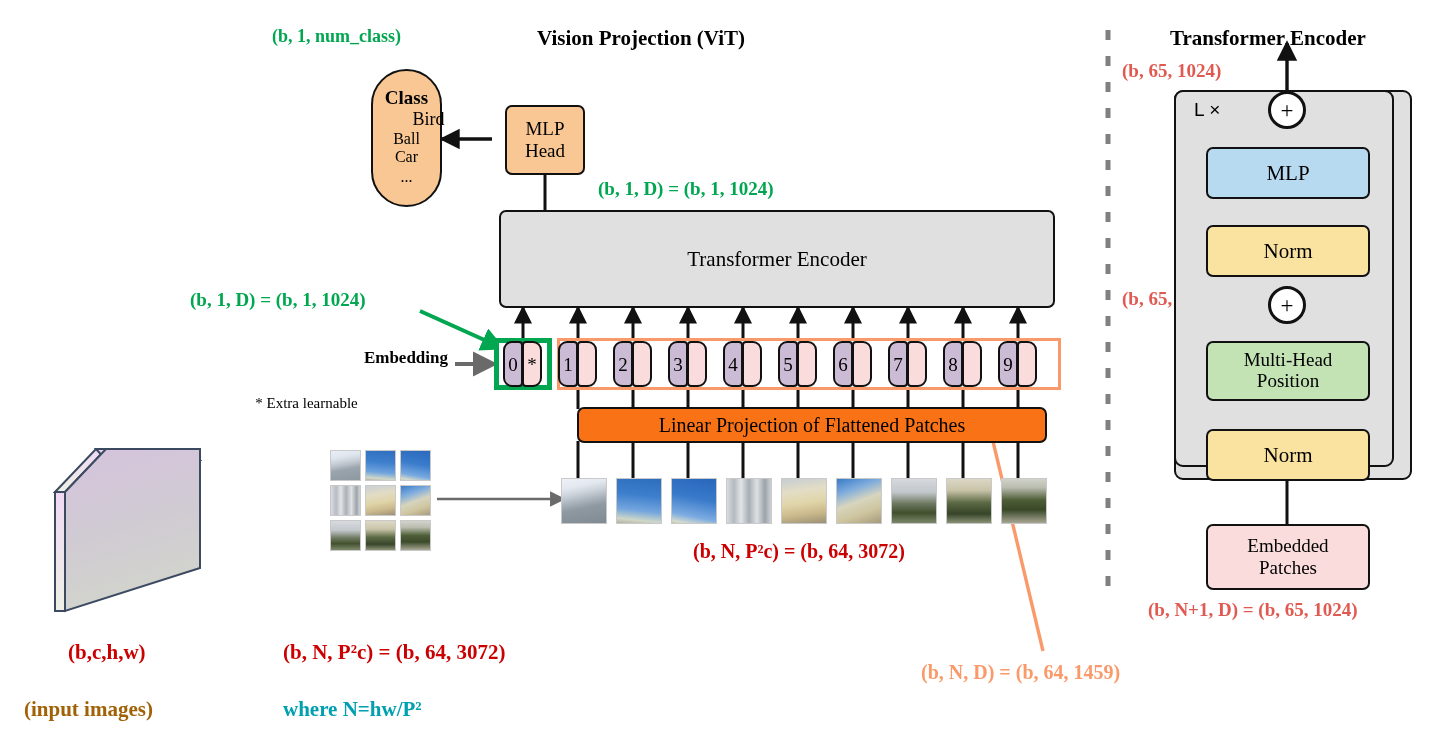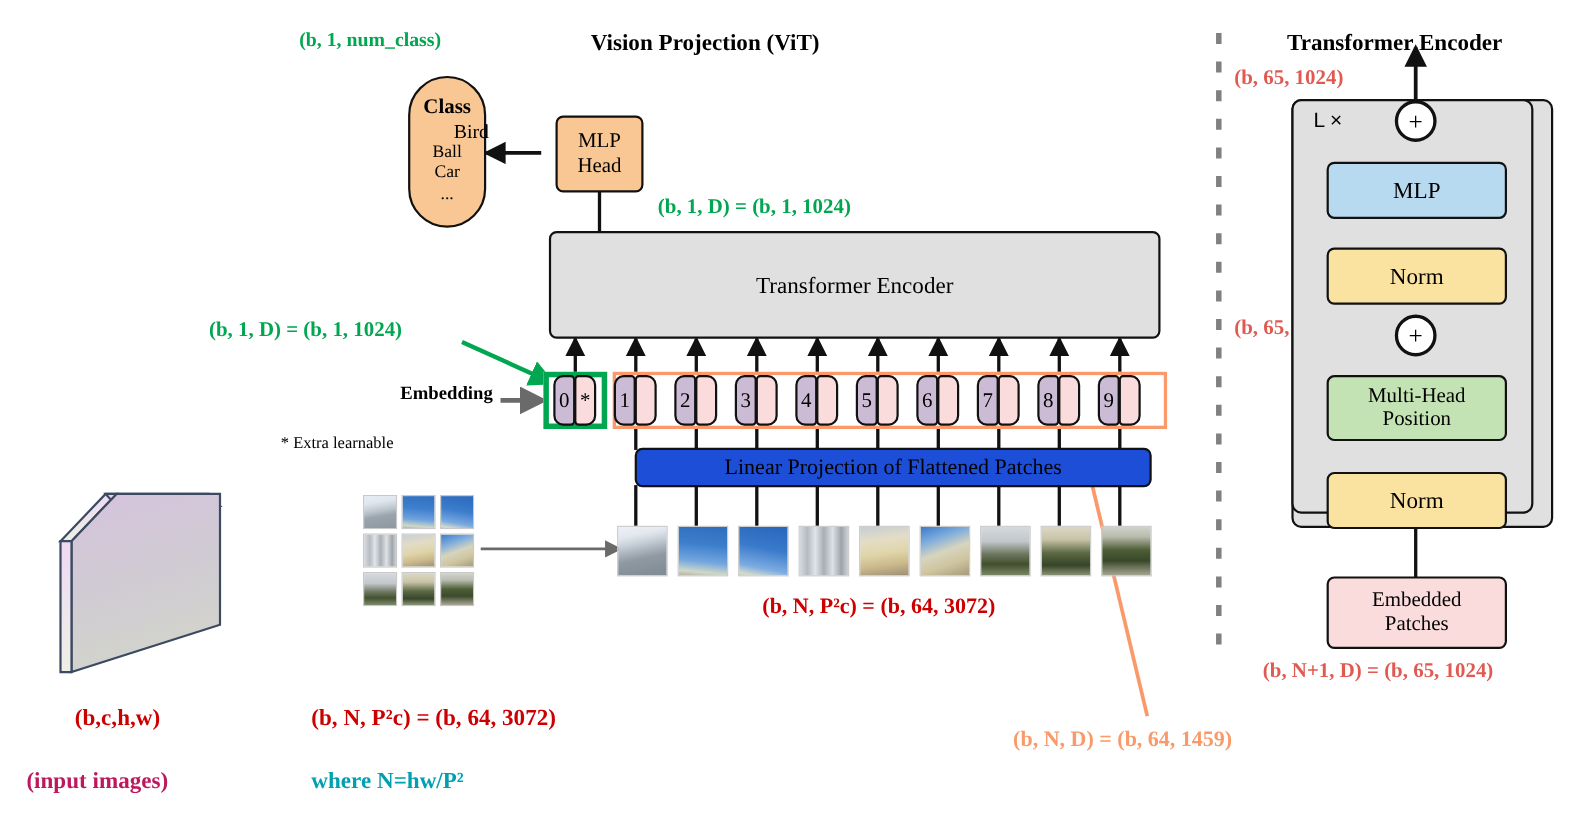"Linear Projection of Flattened Patches" div.box { background: #1d4ed8 -> #f97316 }
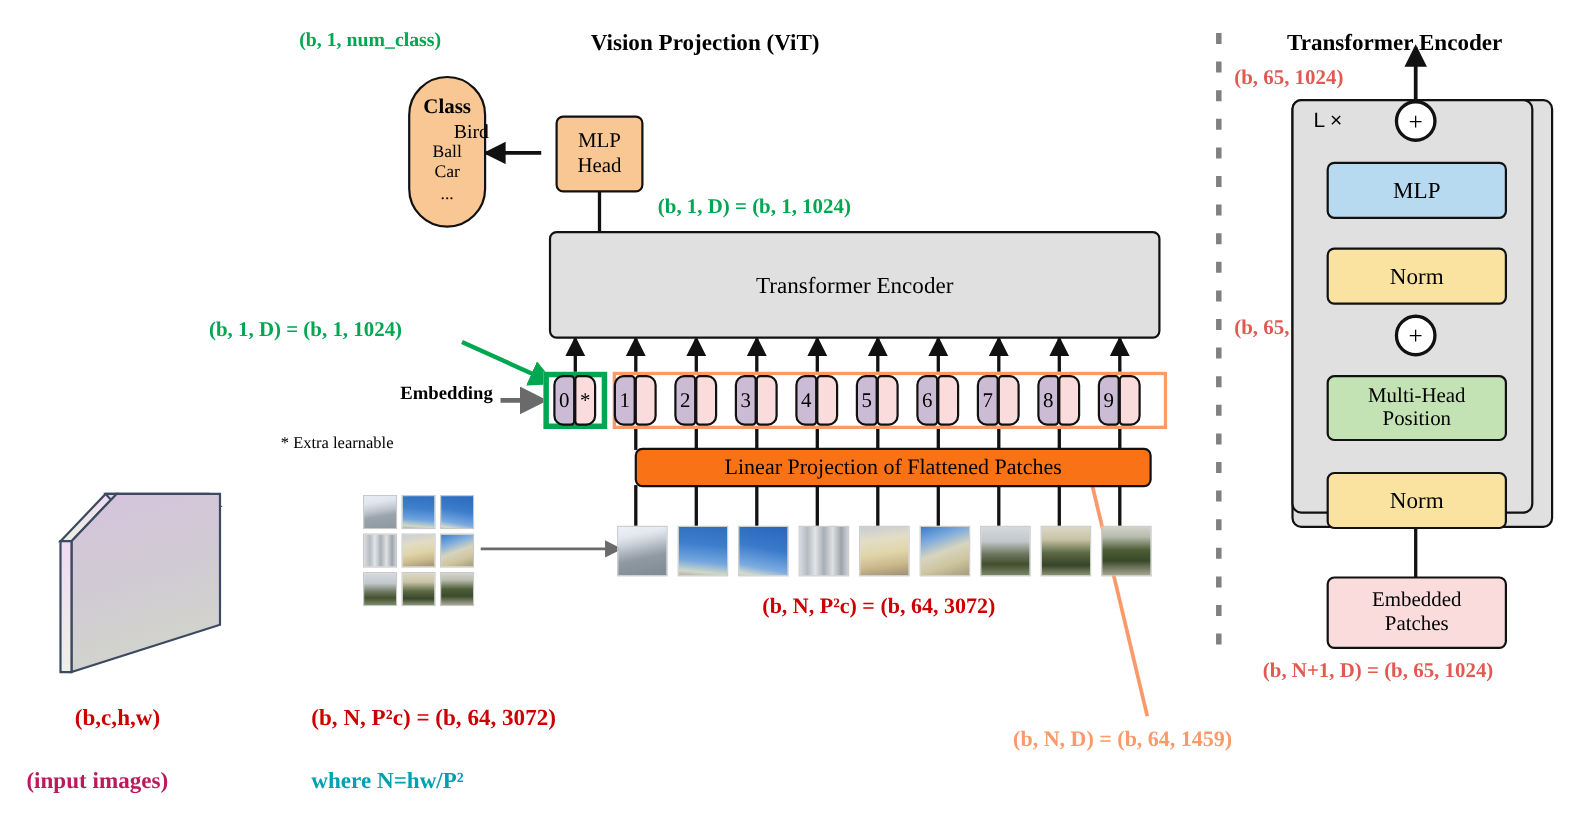"(input images)" div.abs { color: #be185d -> #a16207 }
